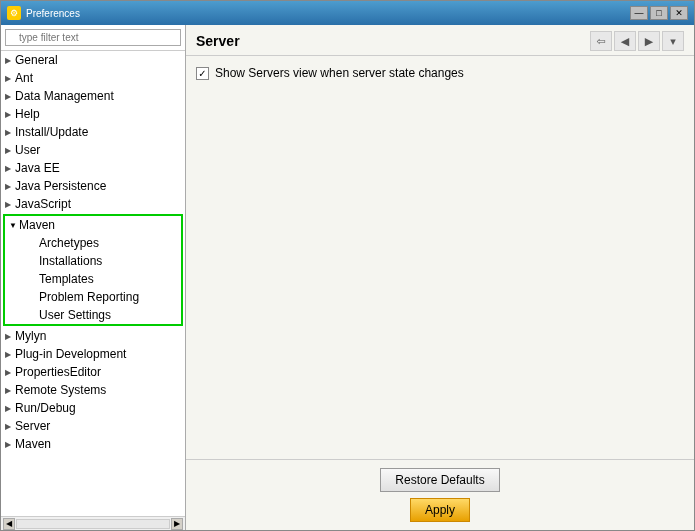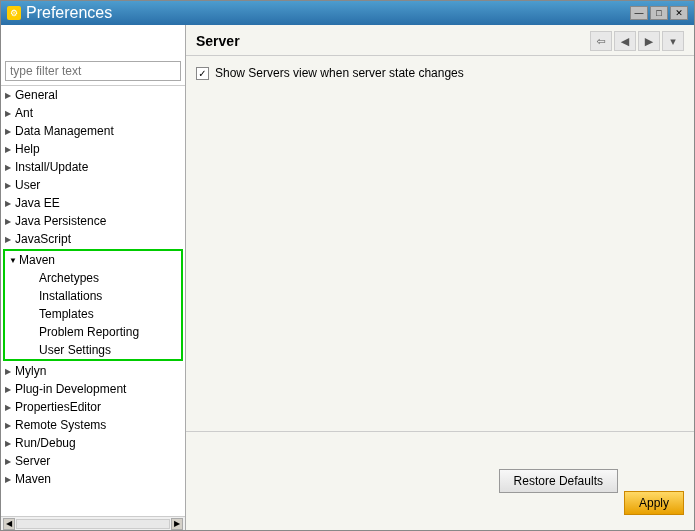"Preferences" .title-bar-title { font-size: 16px -> 10px }
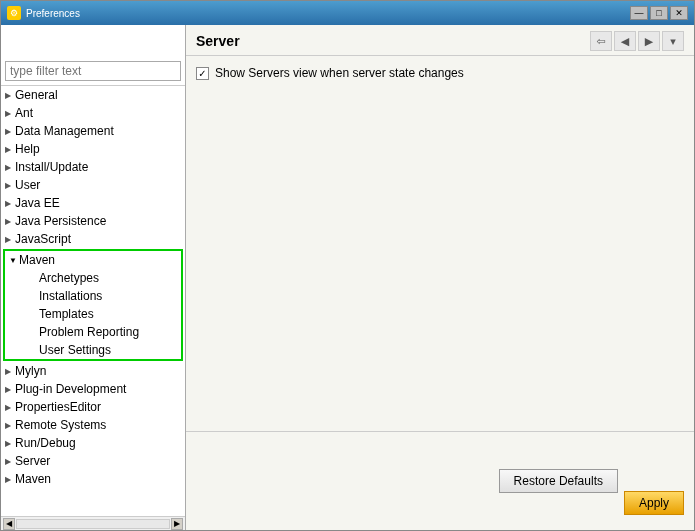"type filter text" .filter-input { font-size: 12px -> 10px; margin-top: 32px -> none; padding: 2px 4px -> 2px 13px }
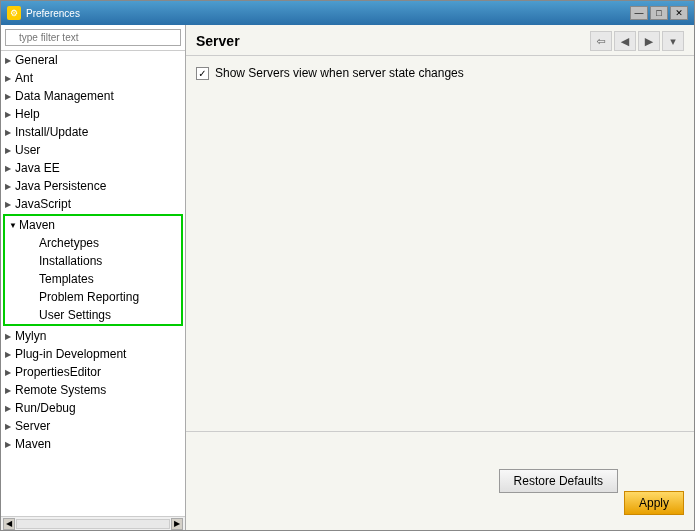"Restore Defaults" .right-footer { flex-direction: none -> column; padding: 15px 10px -> 8px 10px }
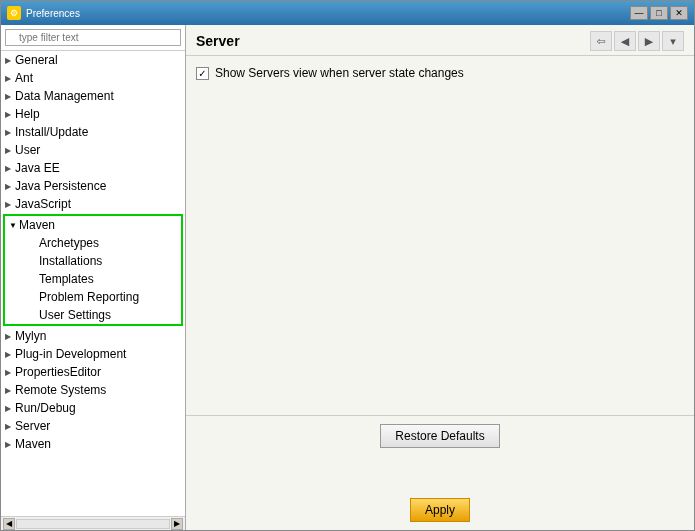"Apply" .footer-btn.apply { margin-top: 44px -> none }
